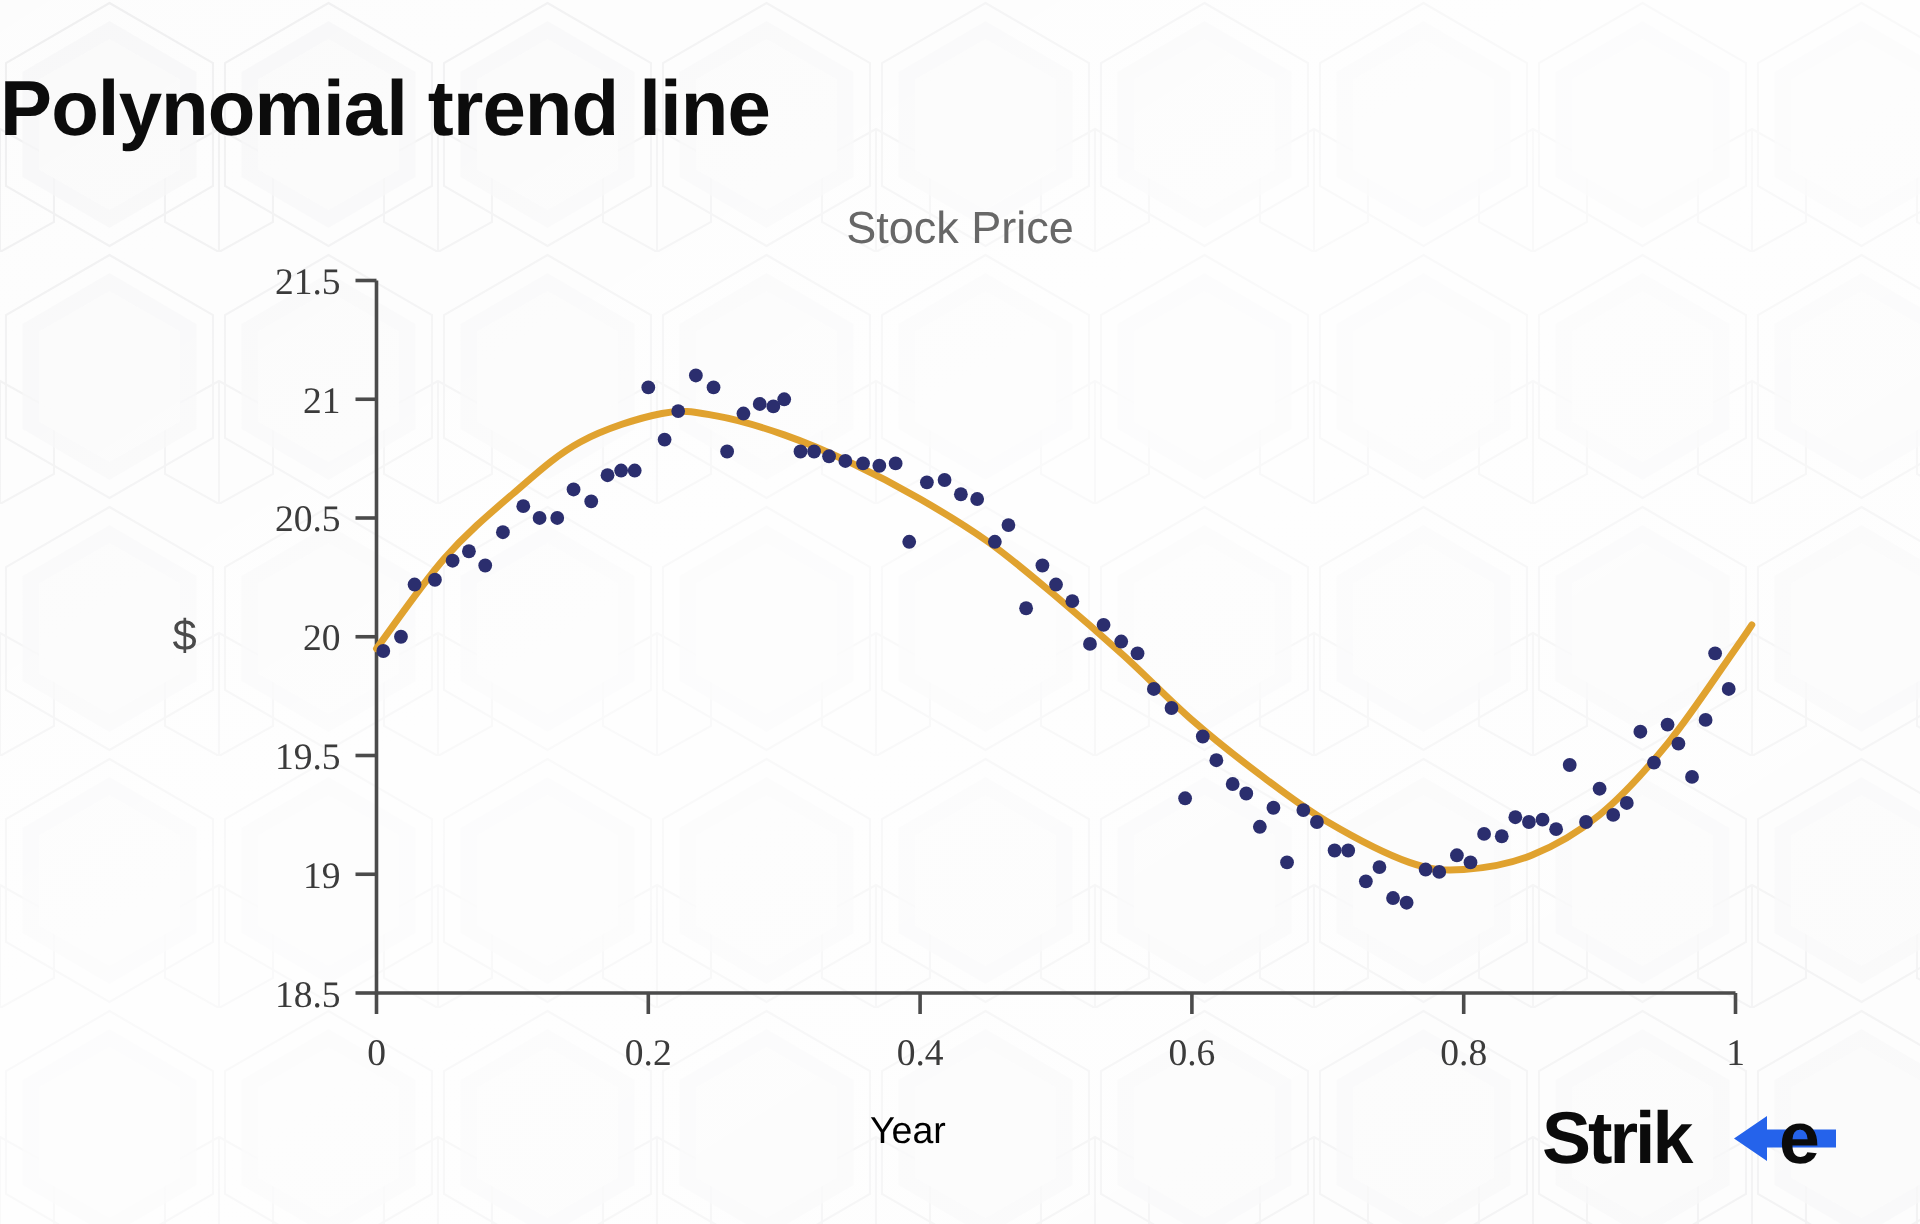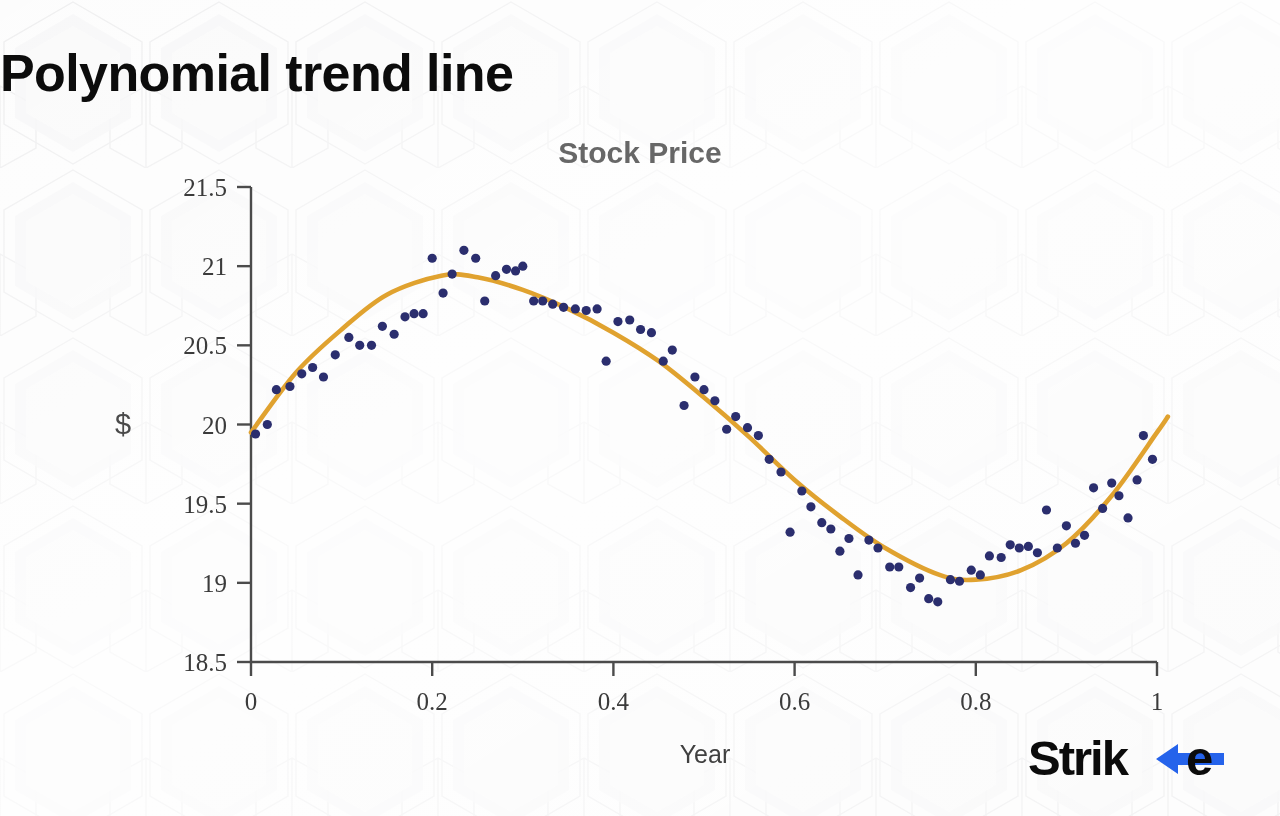"Stock Price" #subtitle { font-weight: bold -> normal }
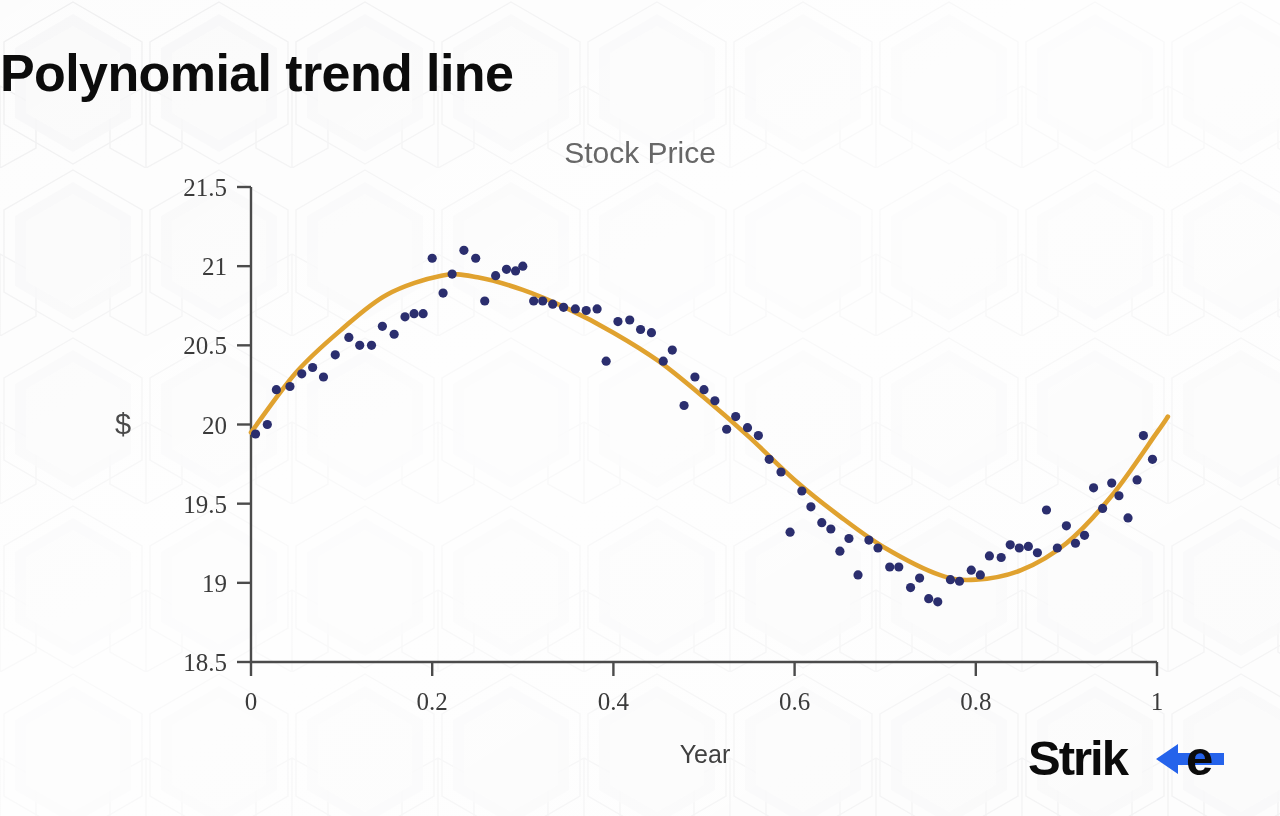"Year" #x-axis-title { color: #404040 -> #000000; text-align: center -> left }
